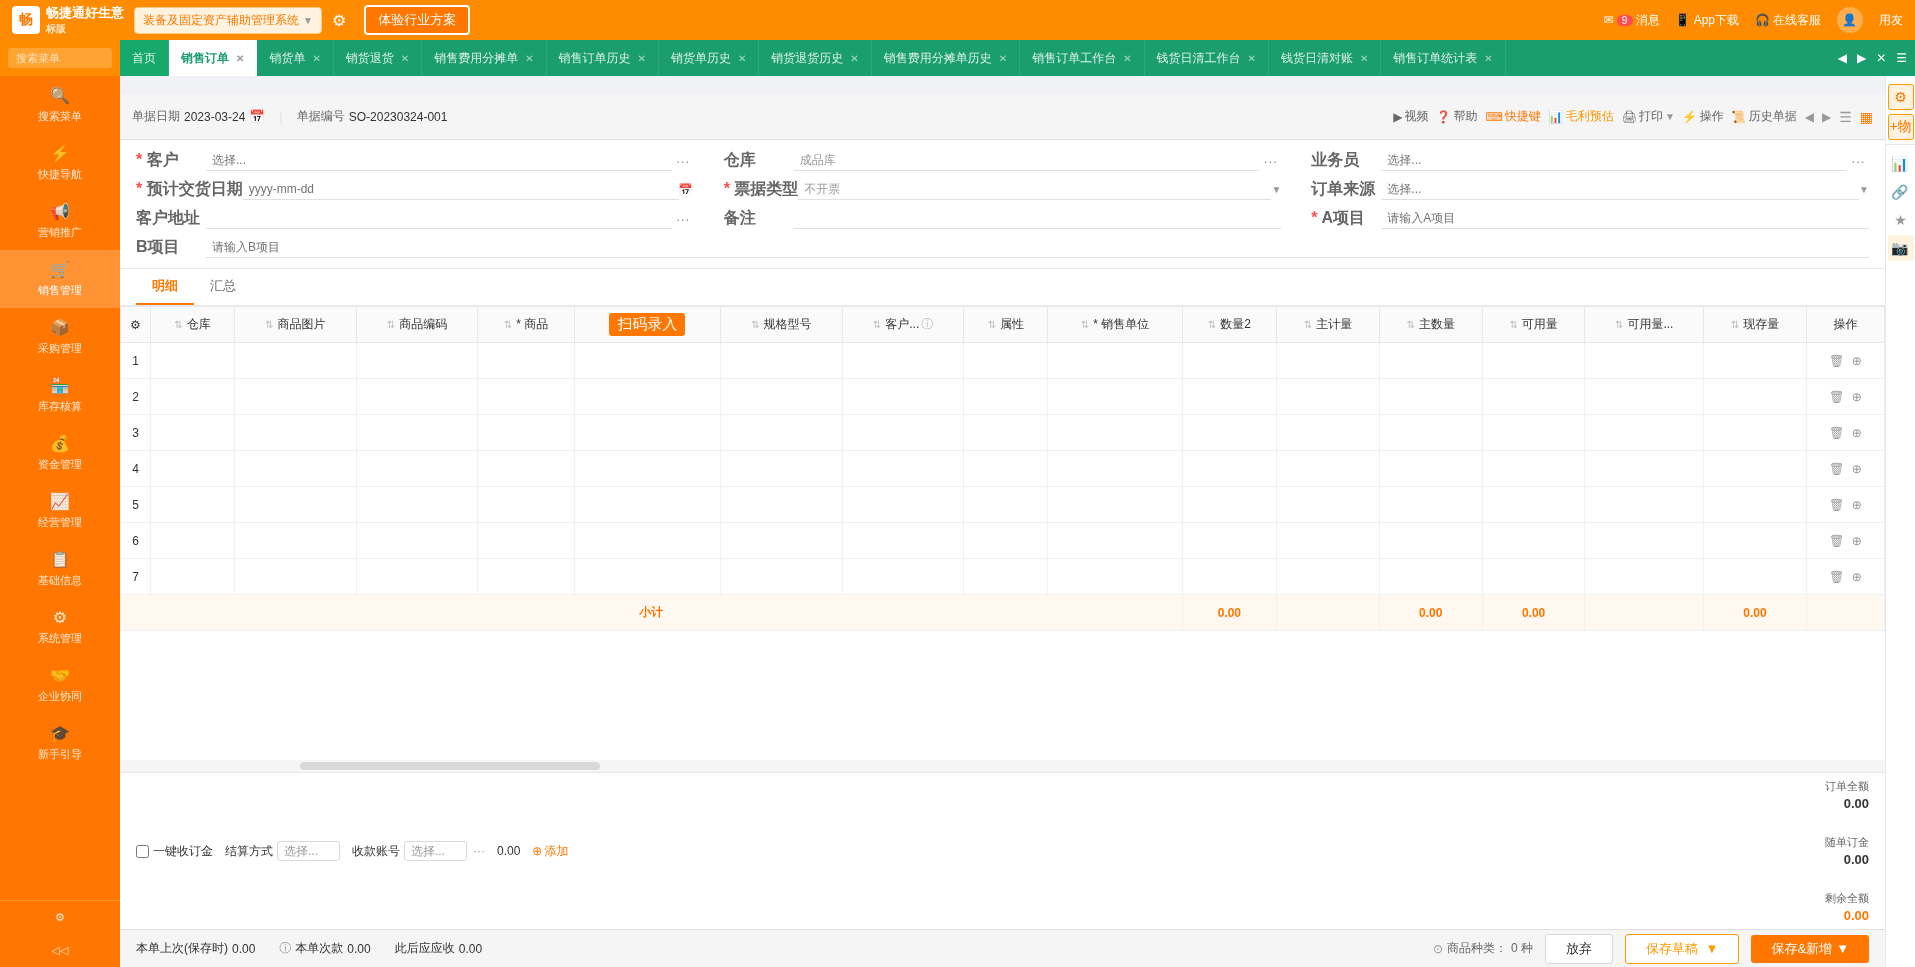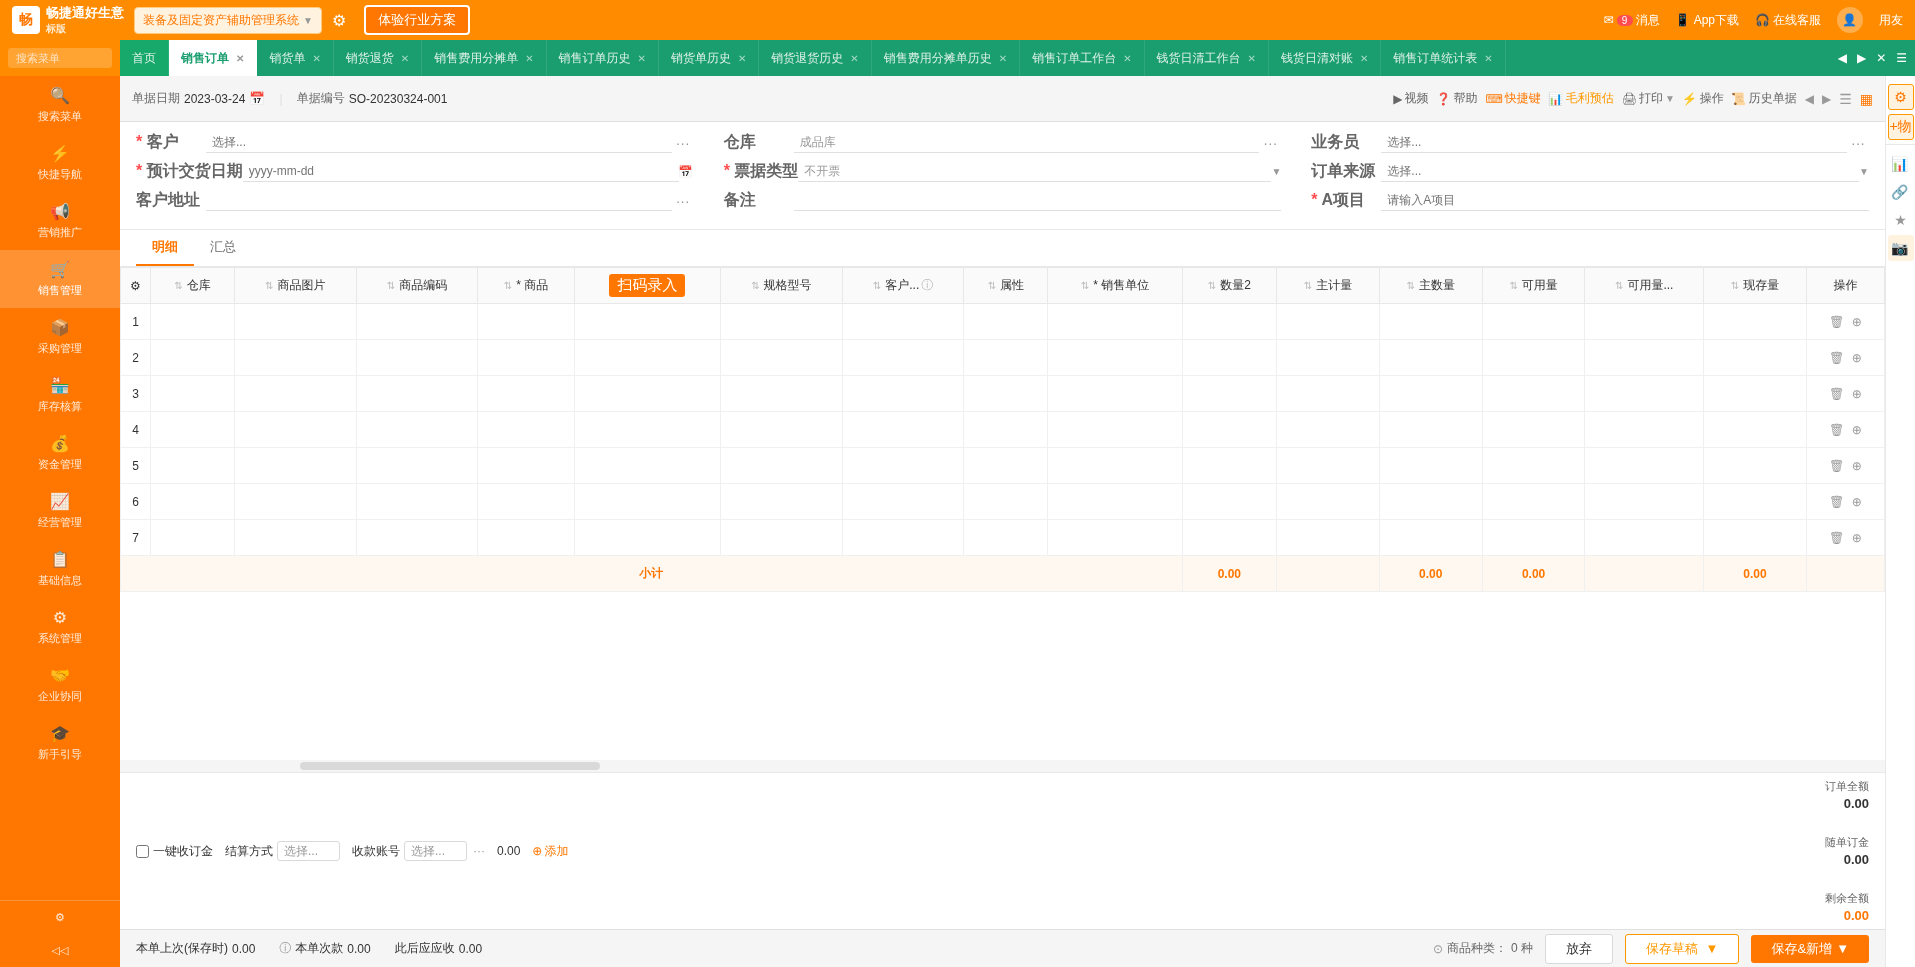"单据日期" .toolbar { margin-top: none -> 18px }
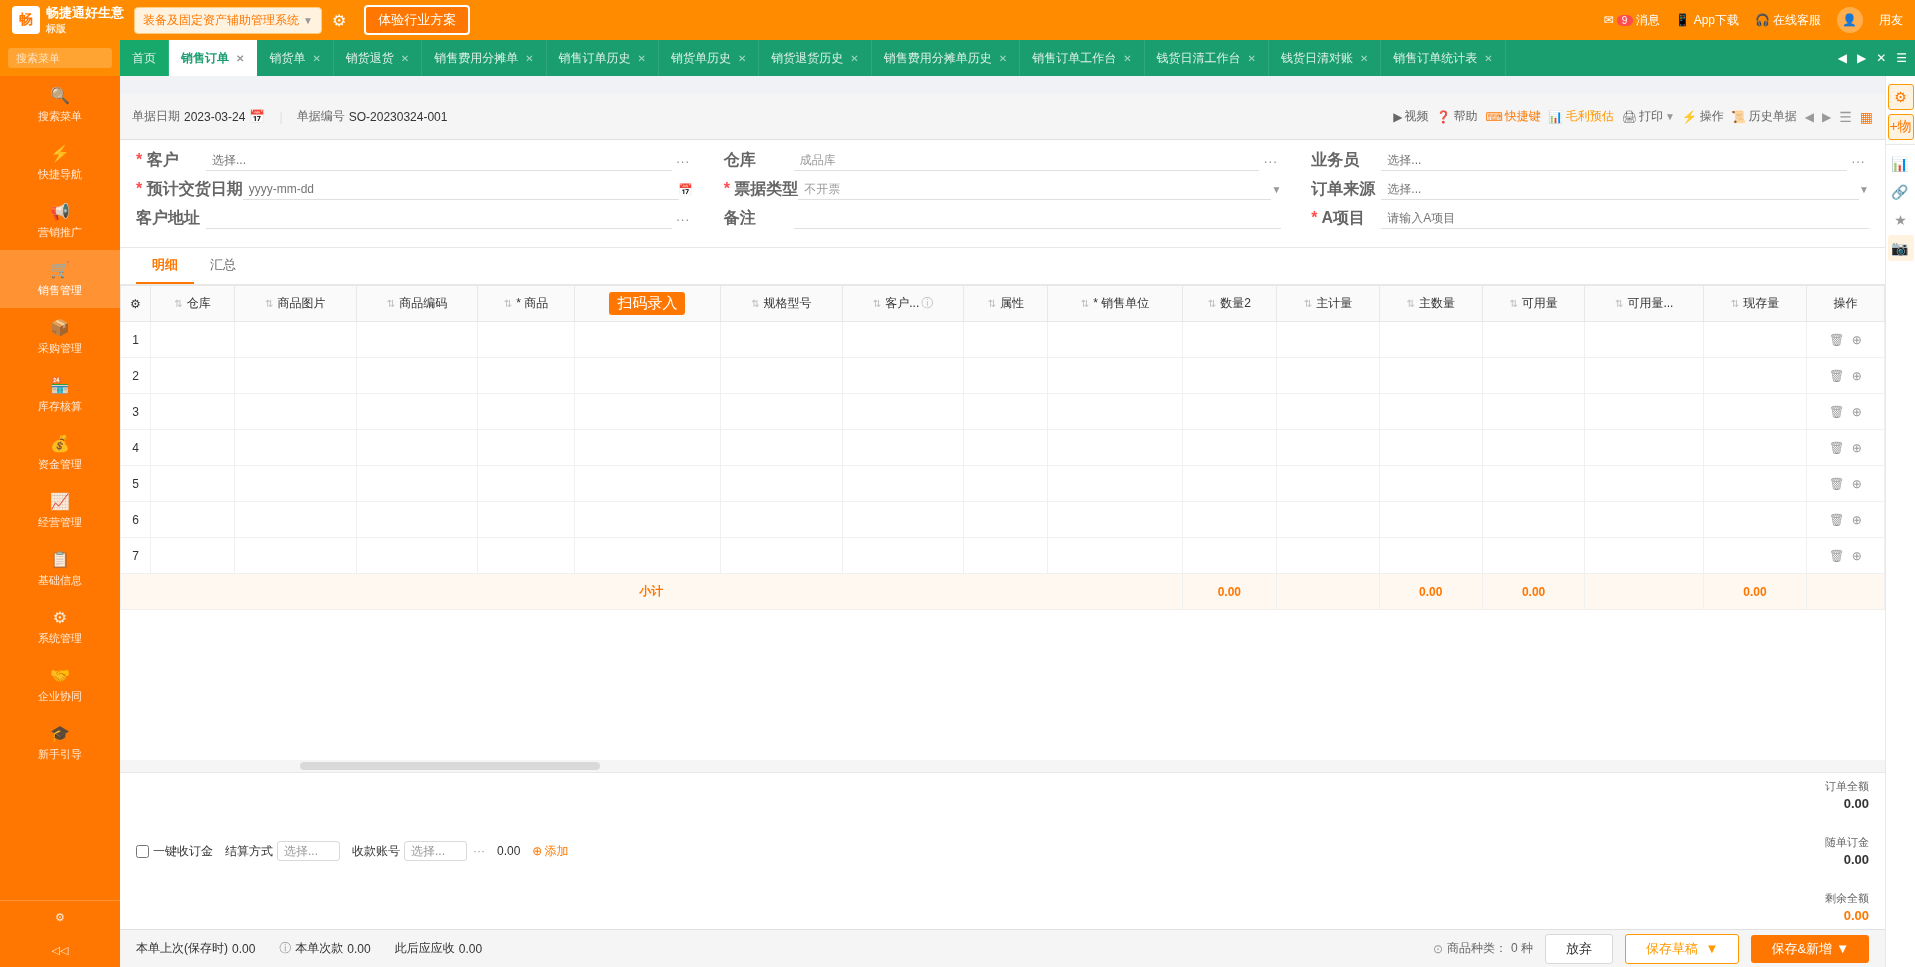"B项目" div.form-row { html: none -> <div> <div> <span>B项目</span> <input> </div> </div> }
